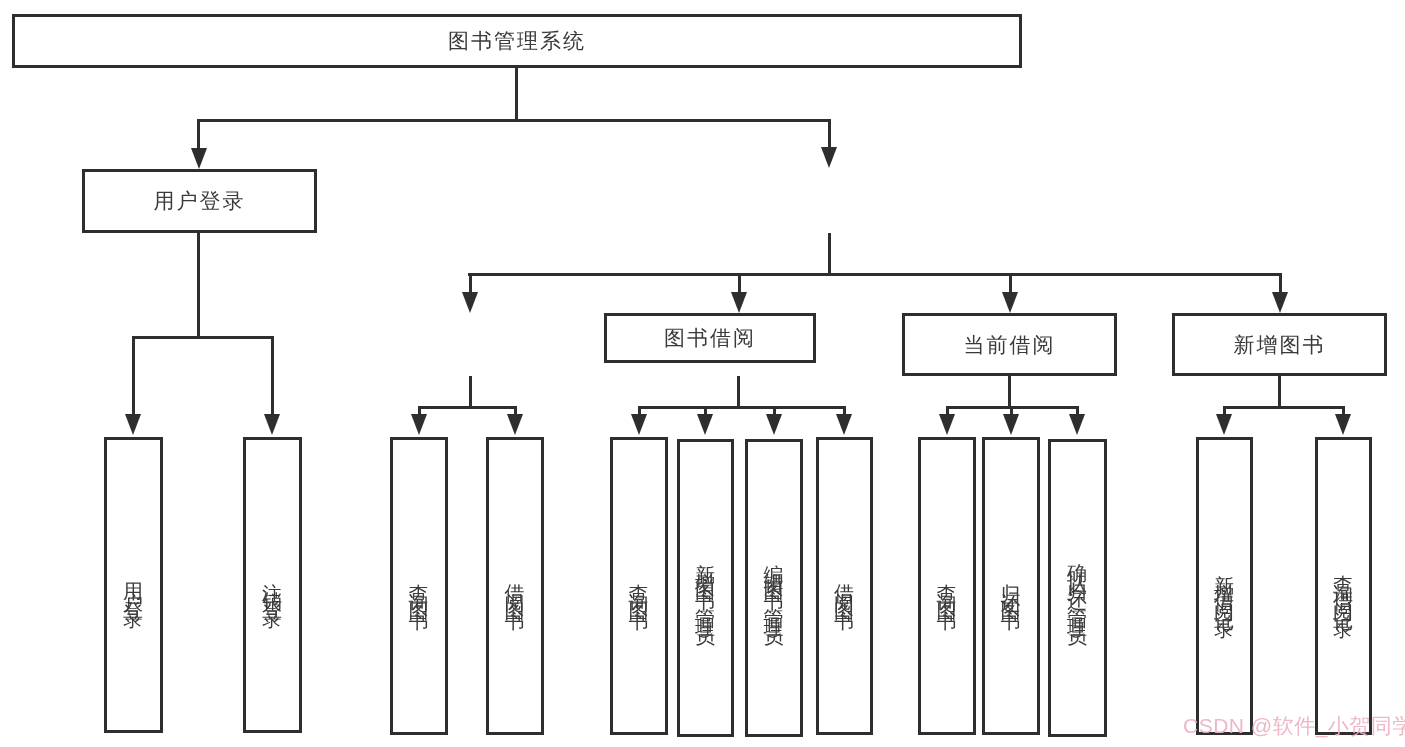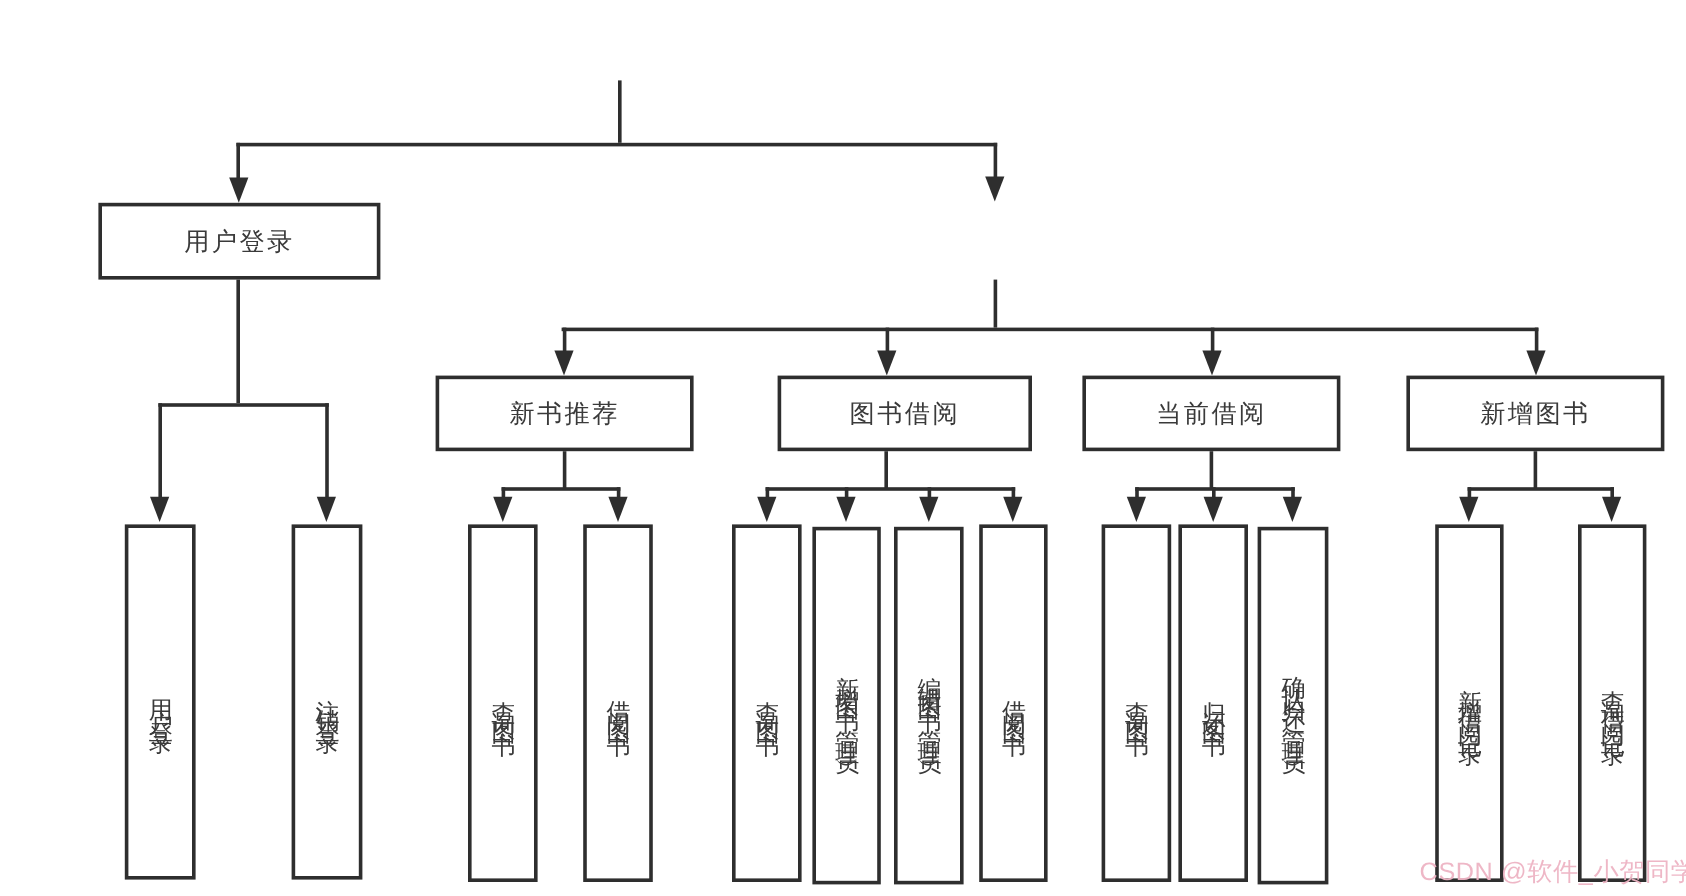"图书管理系统" div.box { html: none -> <div>图书管理系统</div> }
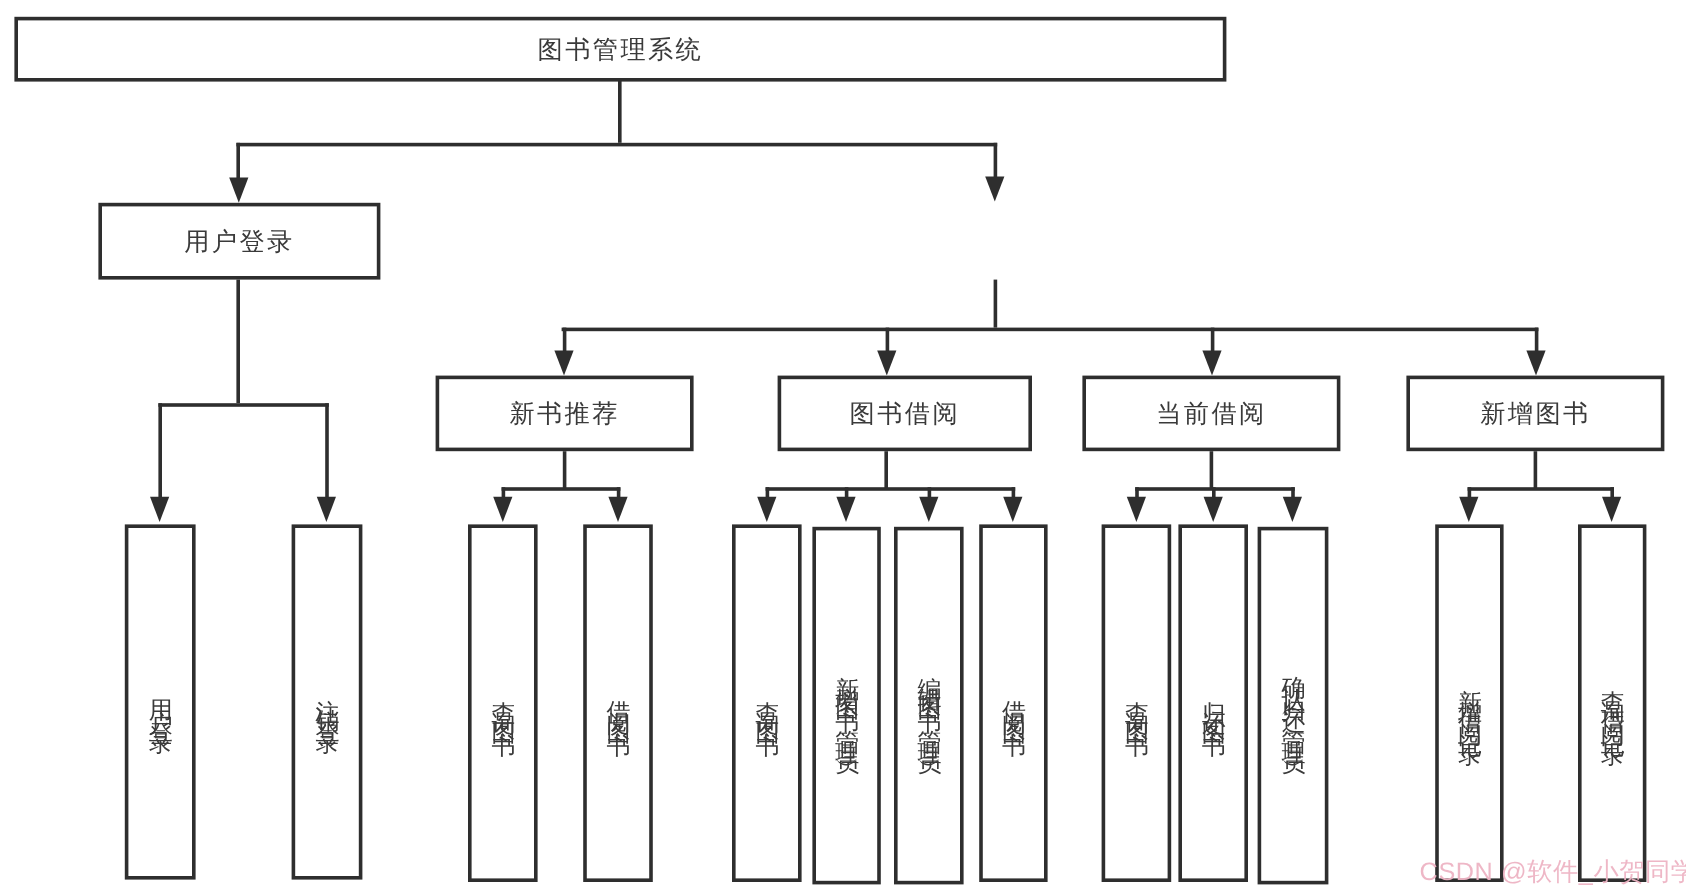"新书推荐" div.box { html: <div>新书推荐</div> -> none }
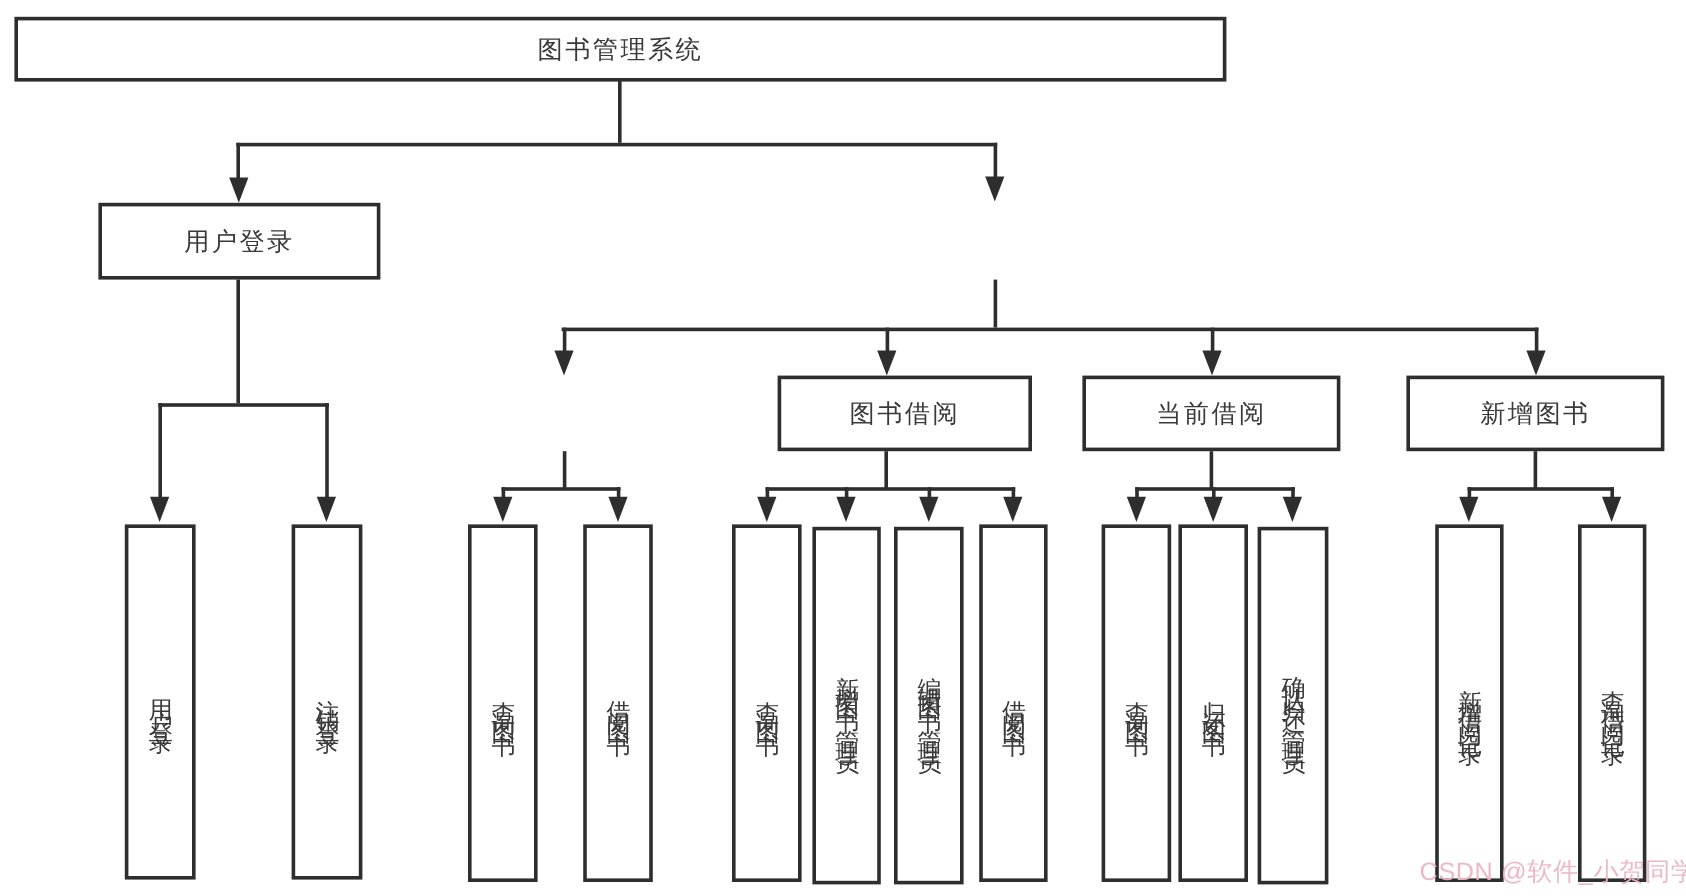"图书借阅" div.box { height: 63px -> 50px; left: 648px -> 604px }
